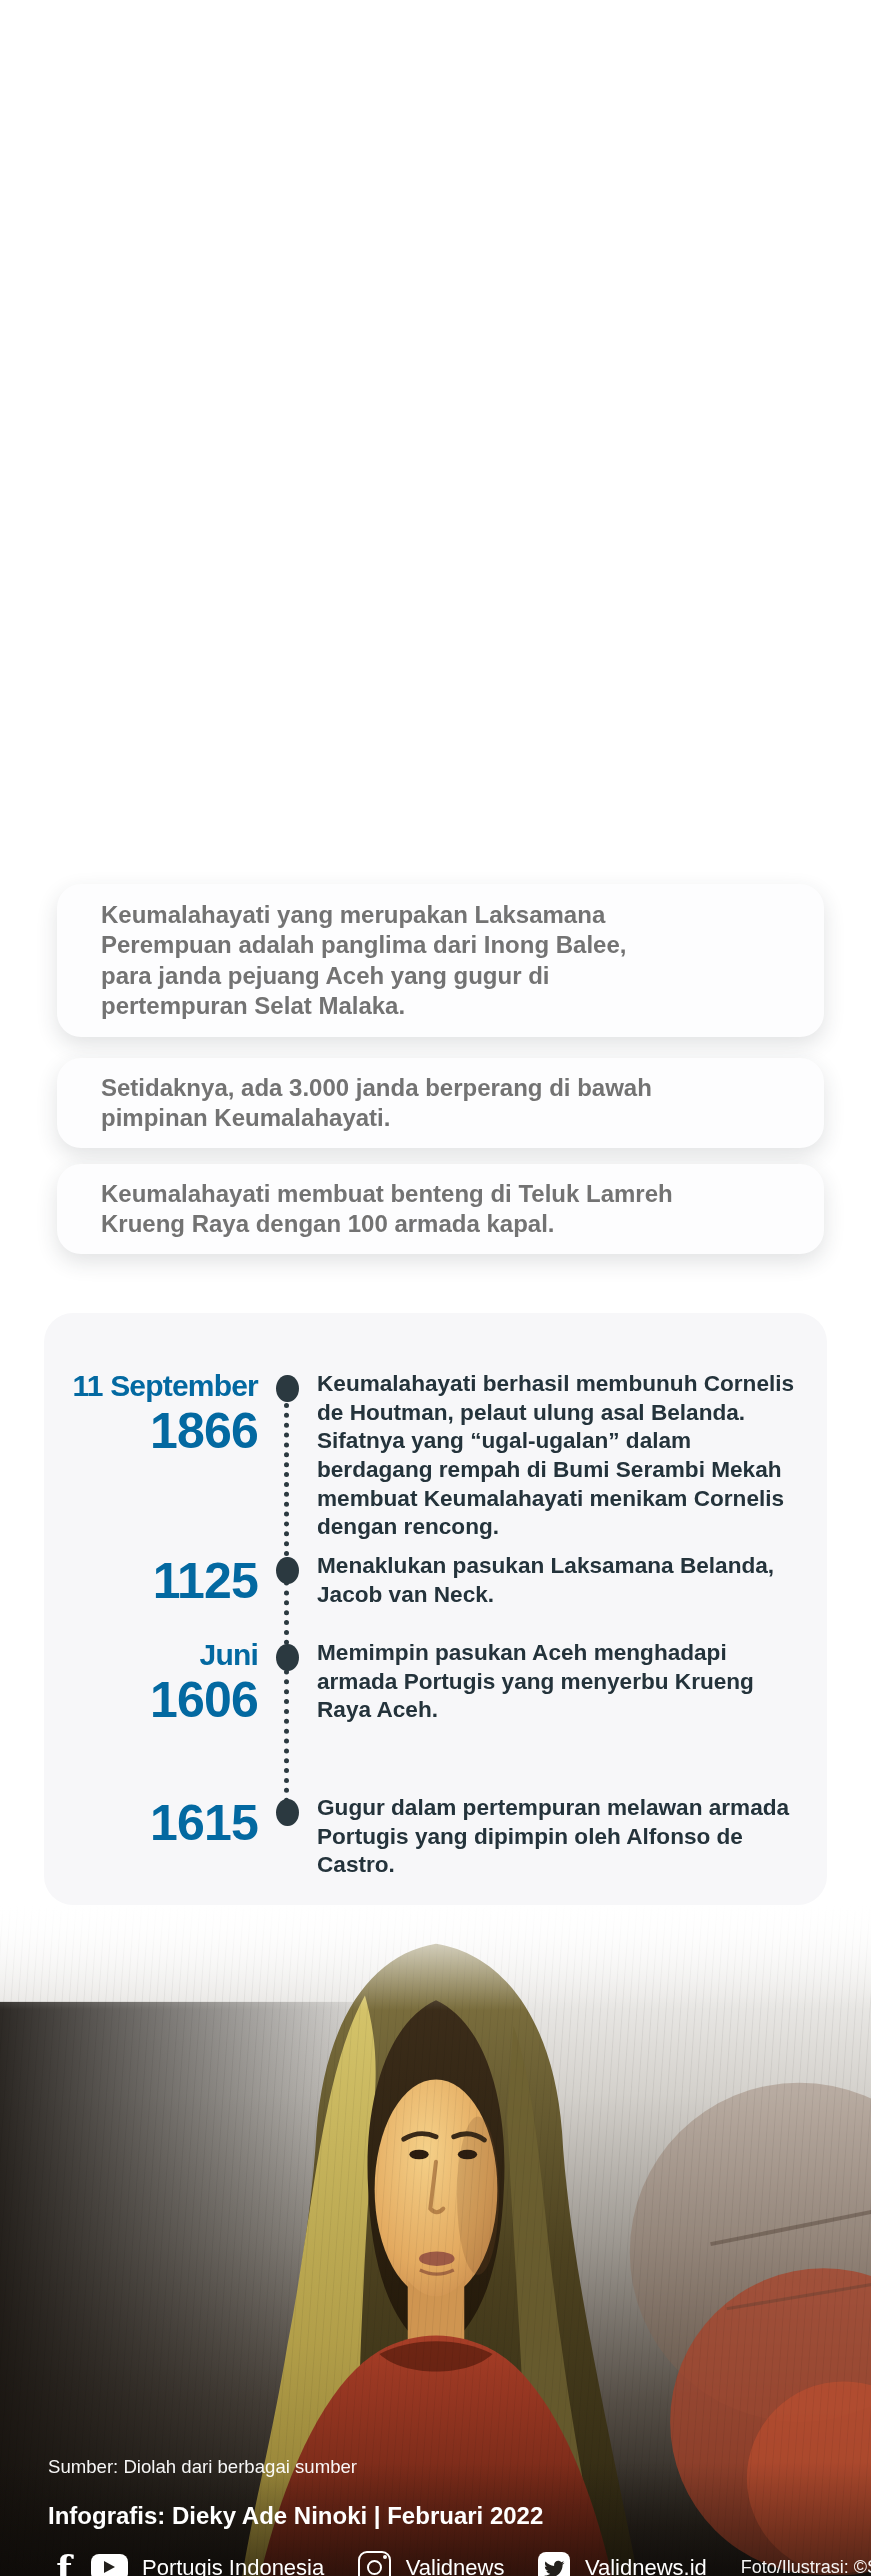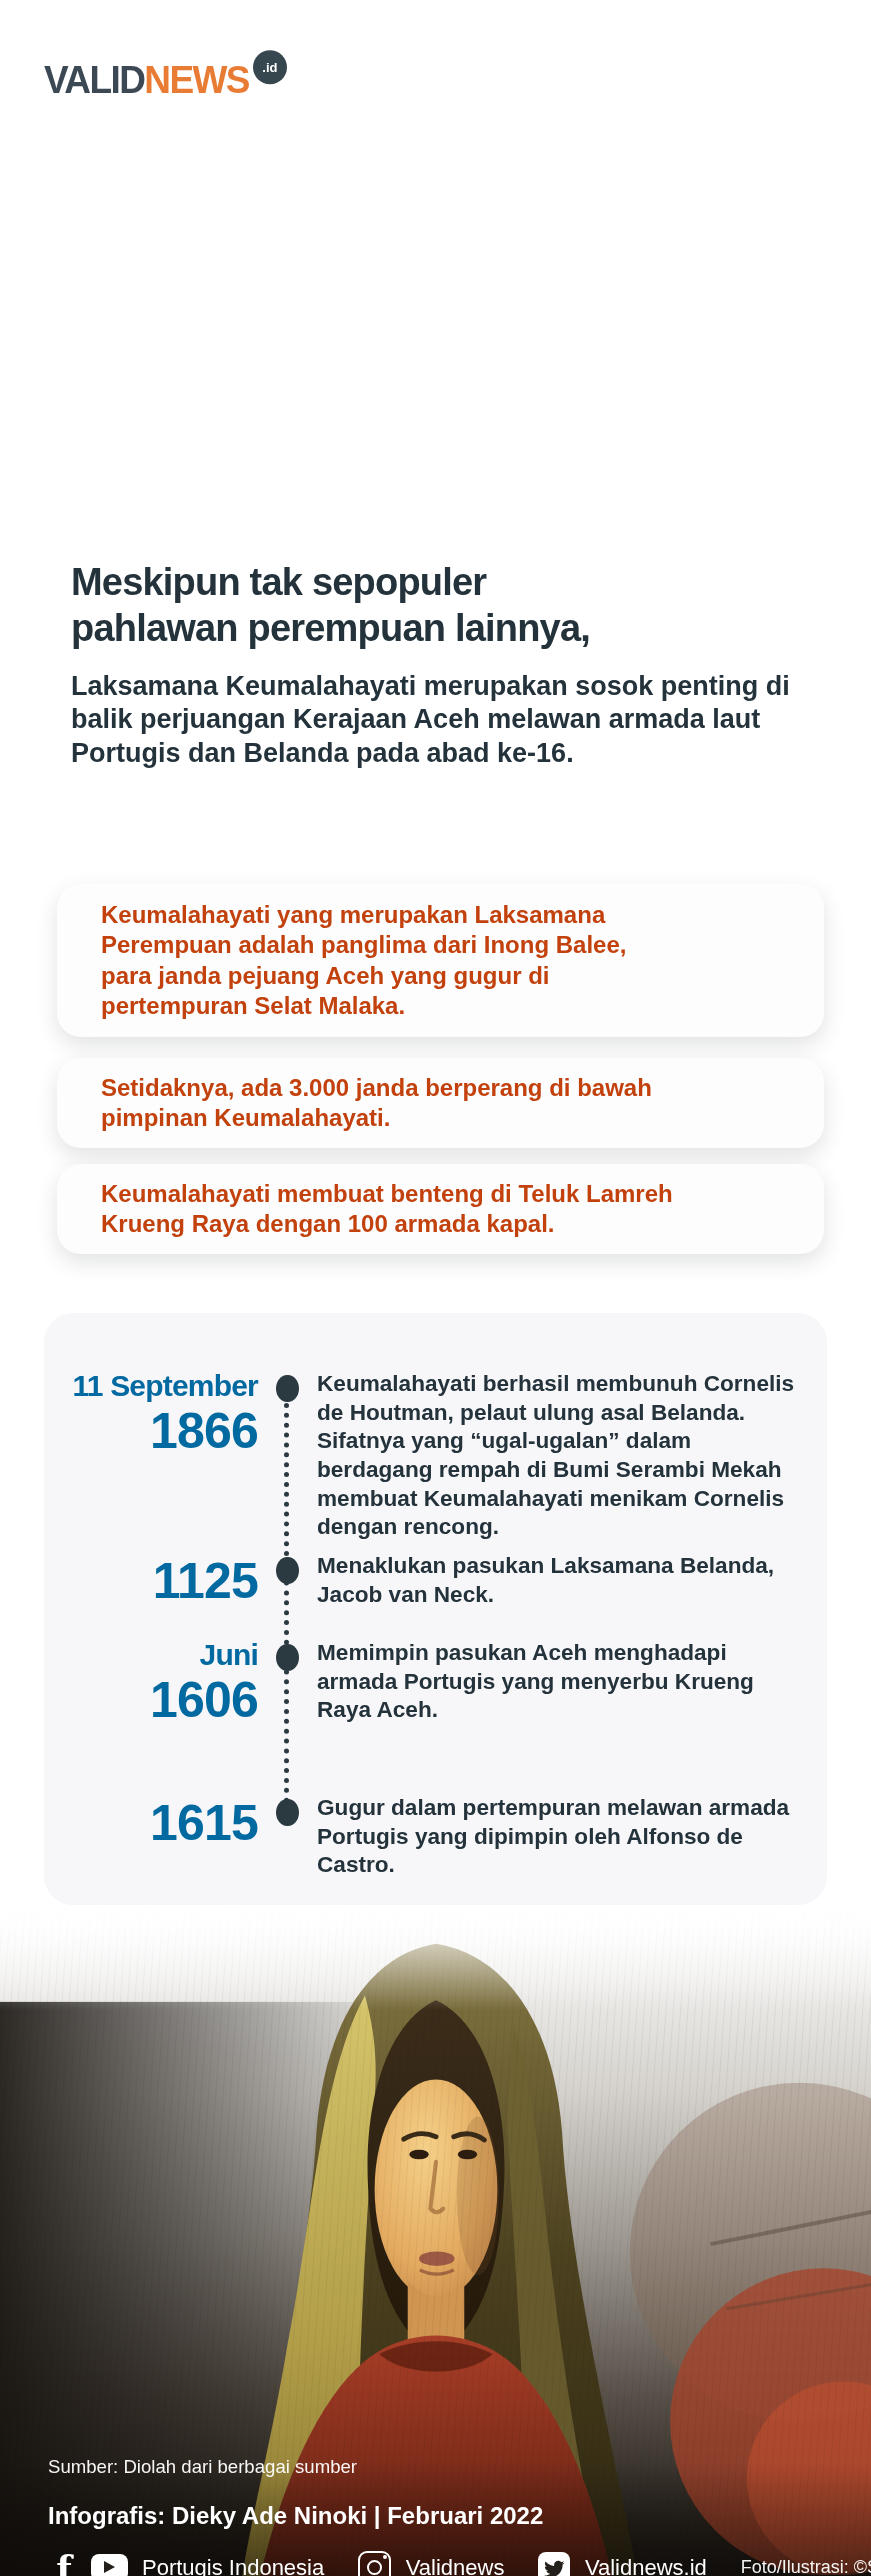"VALID" div.logo { html: <div> <span>VALID</span> <span>NEWS</span> <span>.id</span> </div> -> none }
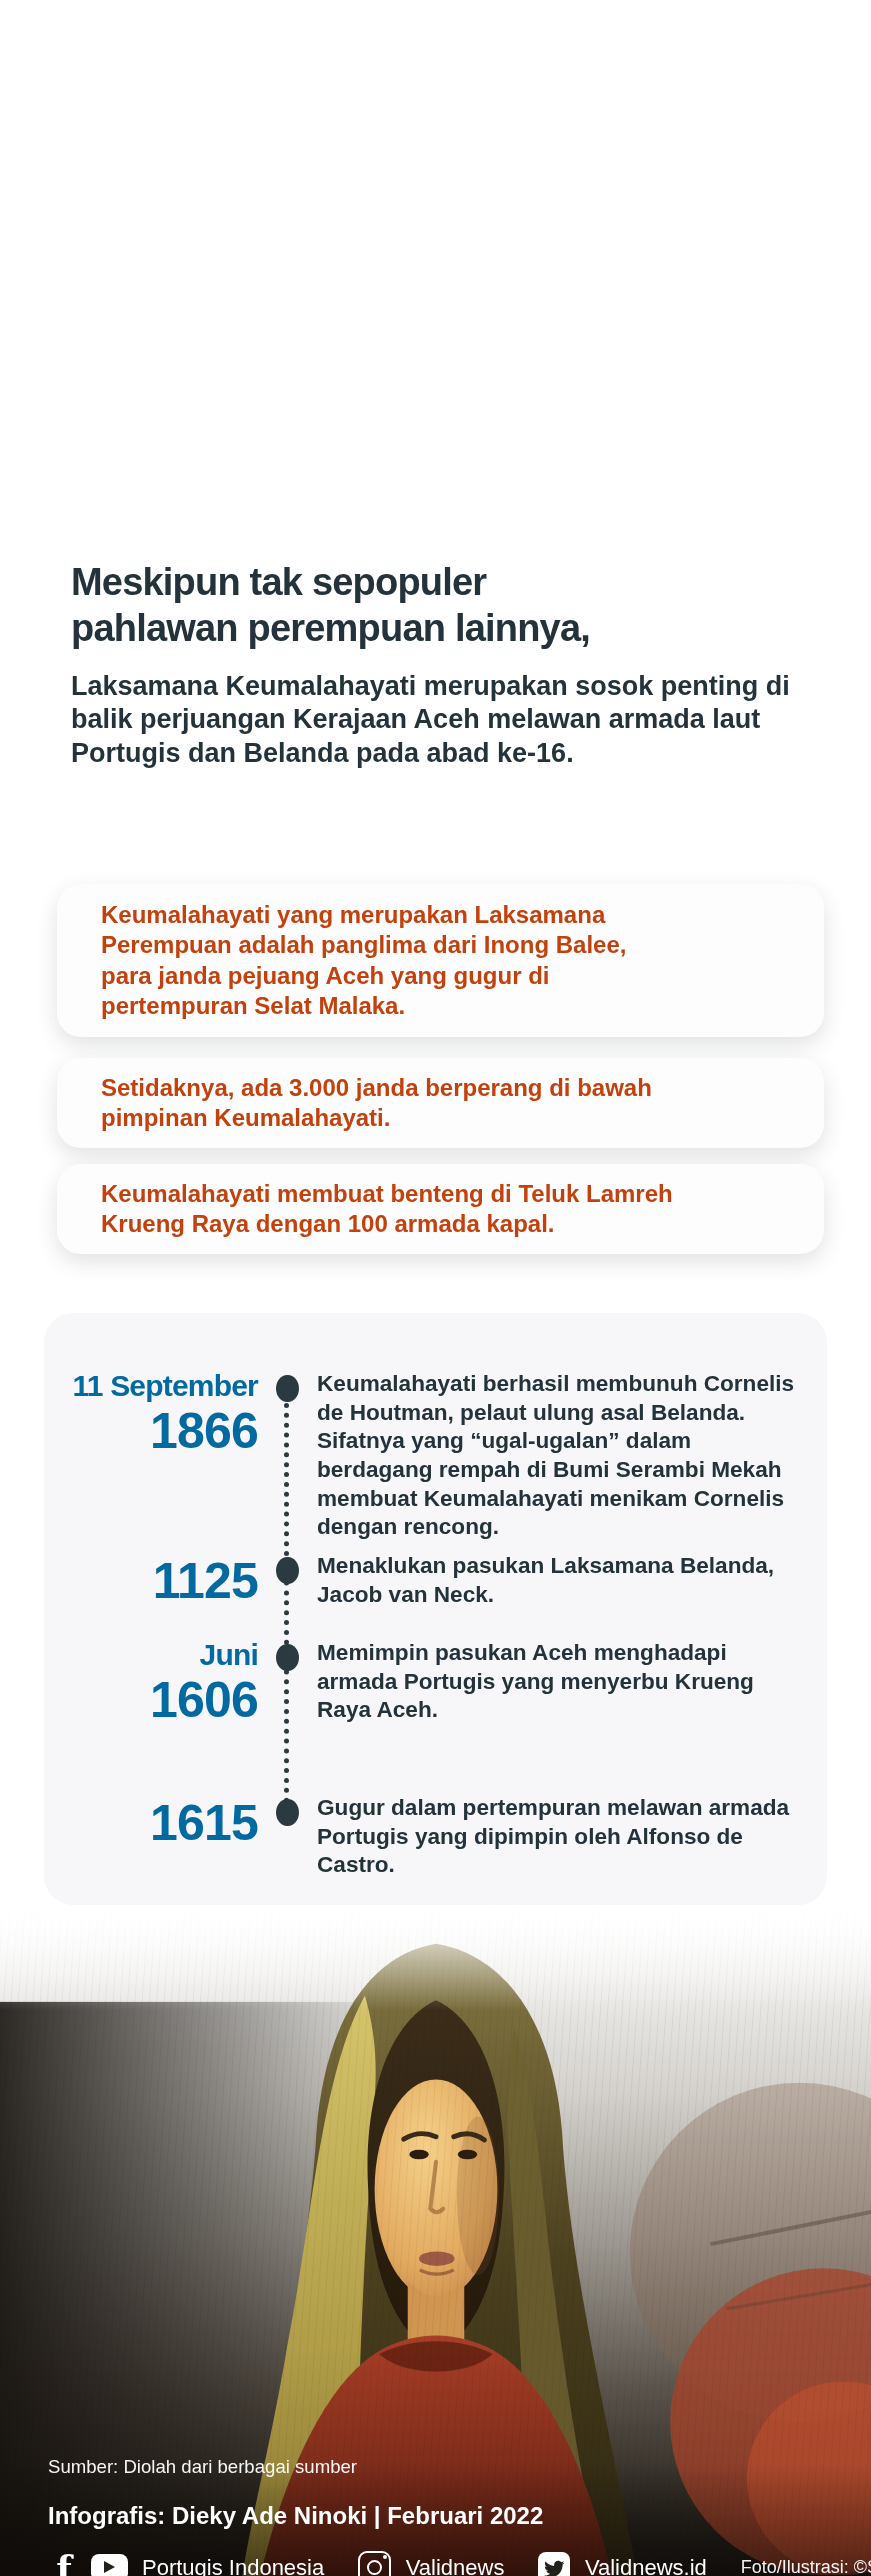"Meskipun tak sepopuler" div.intro { html: <div> <div> <div>Meskipun tak sepopuler</div> <div>pahlawan perempuan lainnya,</div> </div> <div>Laksamana Keumalahayati merupakan sosok penting di balik perjuangan Kerajaan Aceh melawan armada laut Portugis dan Belanda pada abad ke-16.</div> </div> -> none }
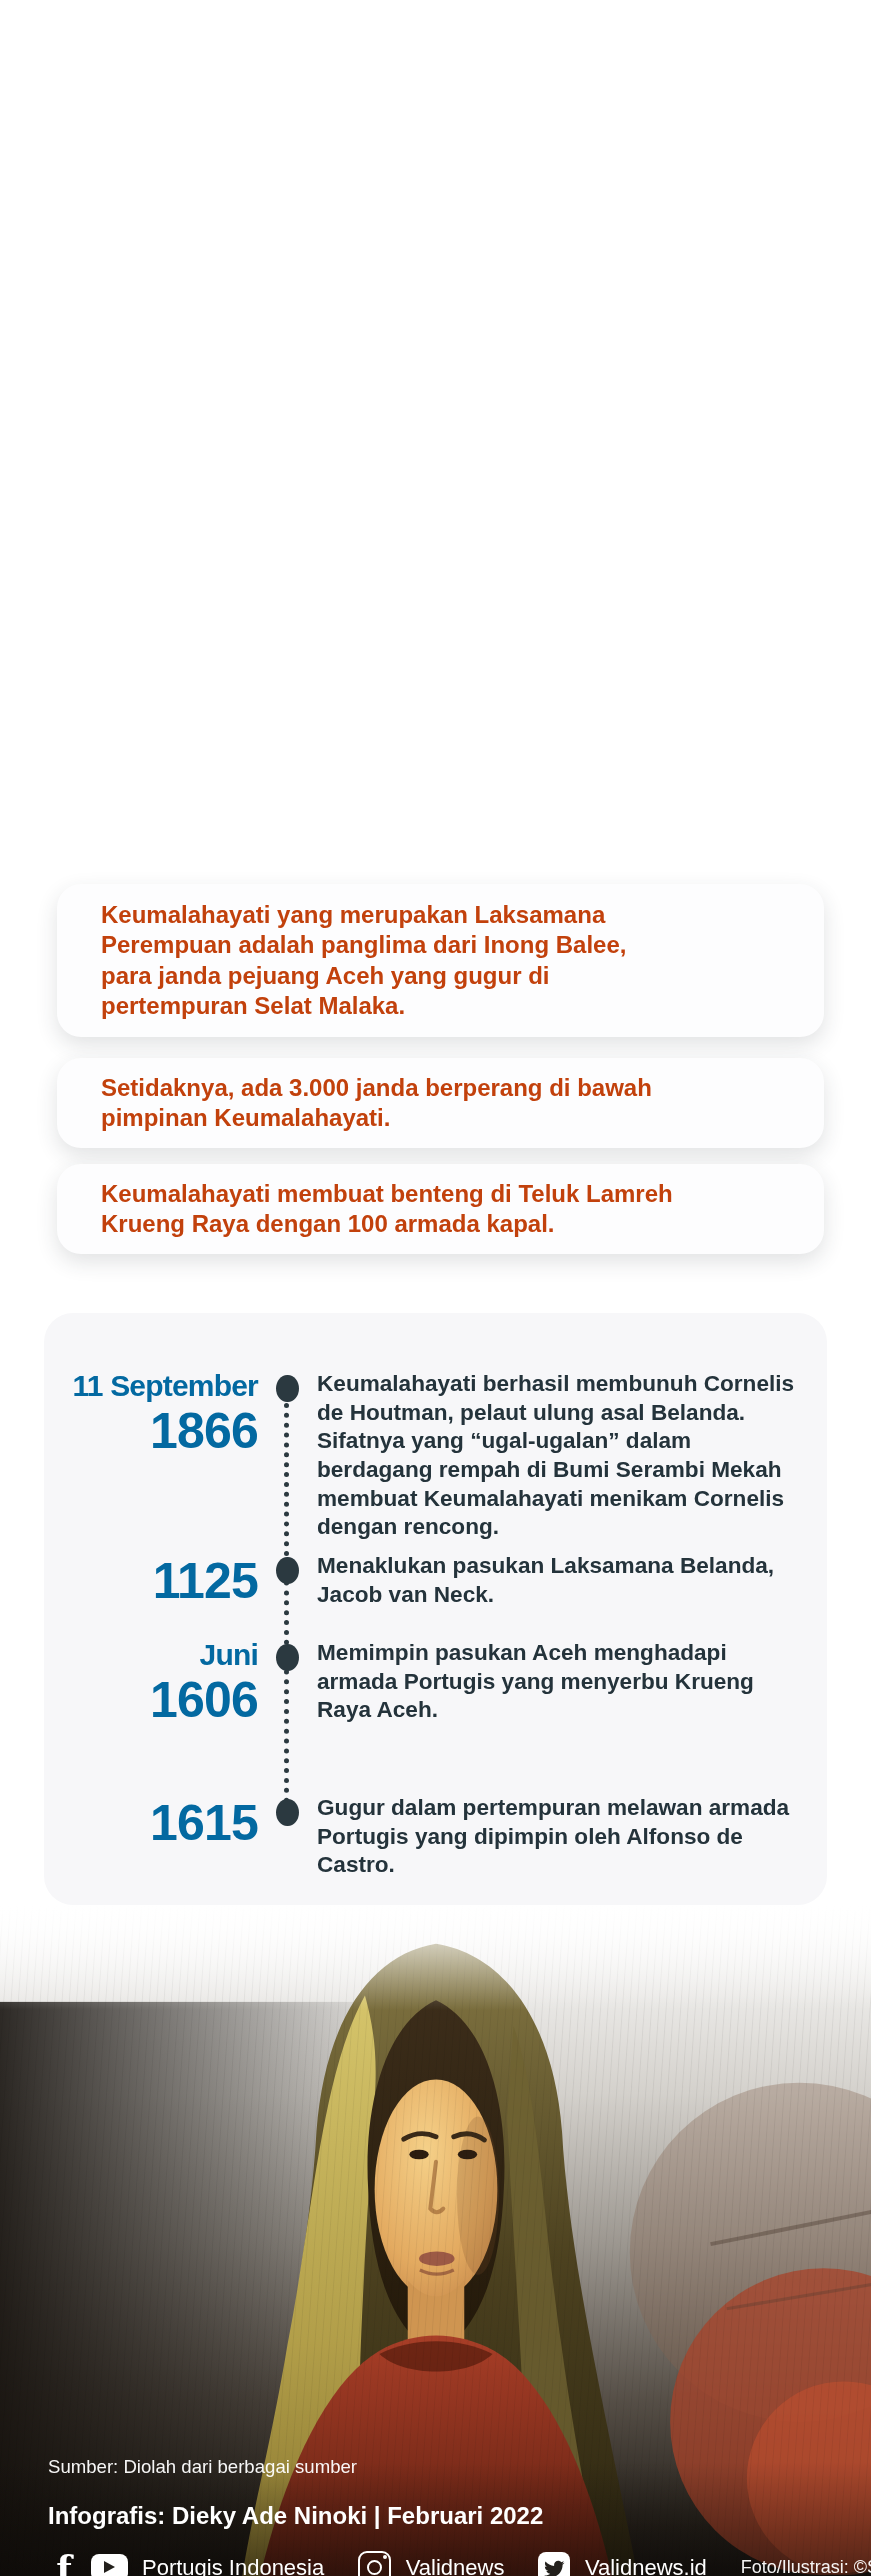"Keumalahayati yang merupakan Laksamana" .fact .txt { color: #c2410c -> #737373 }
